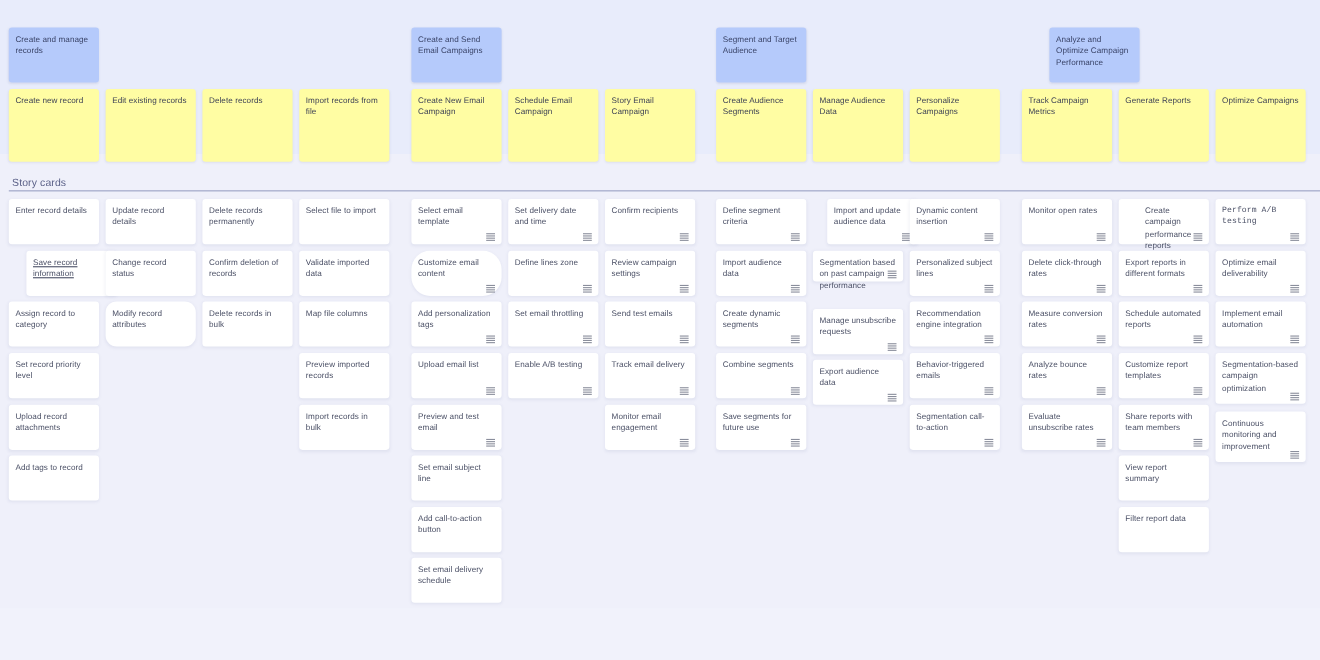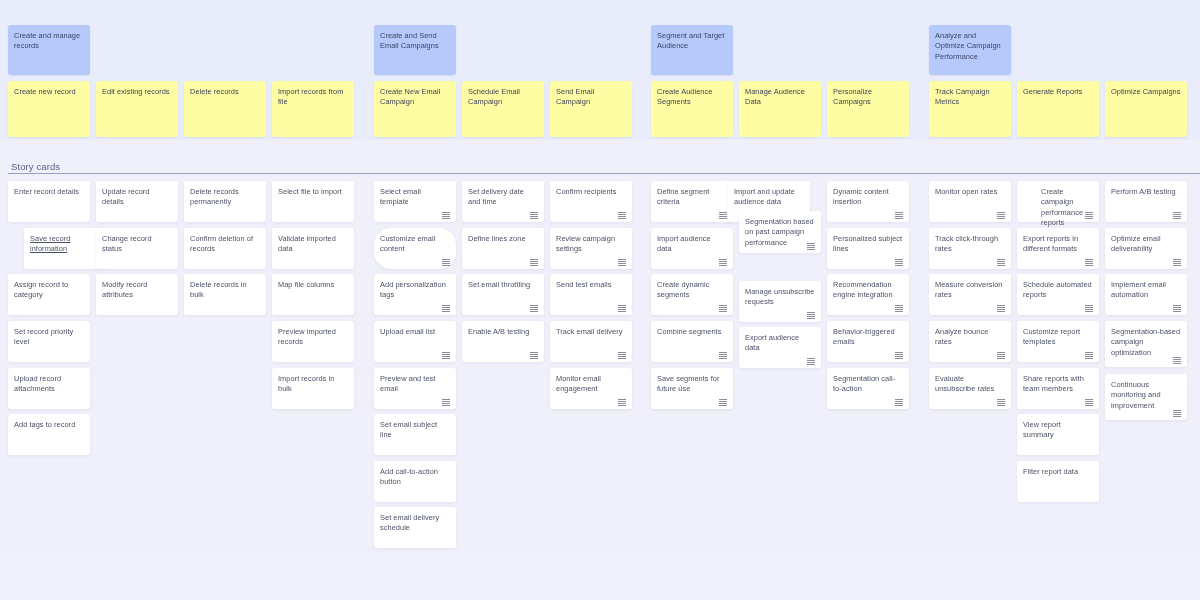"Analyze and Optimize Campaign" div.card { left: 929px -> 954px }
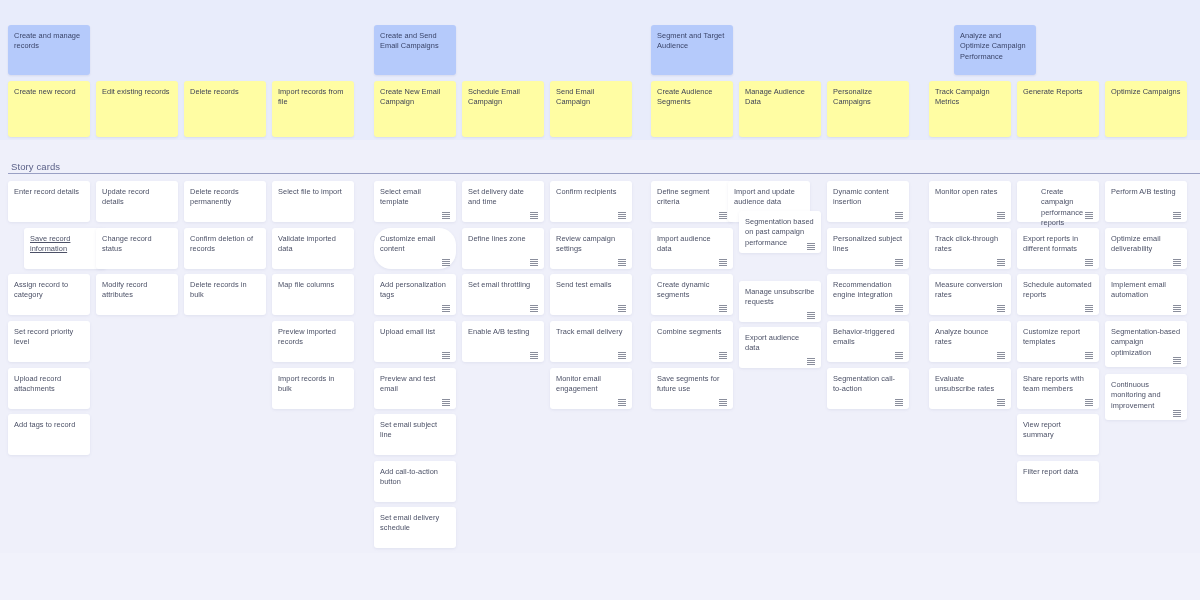"Create new record" .feature { height: 56px -> 66px }
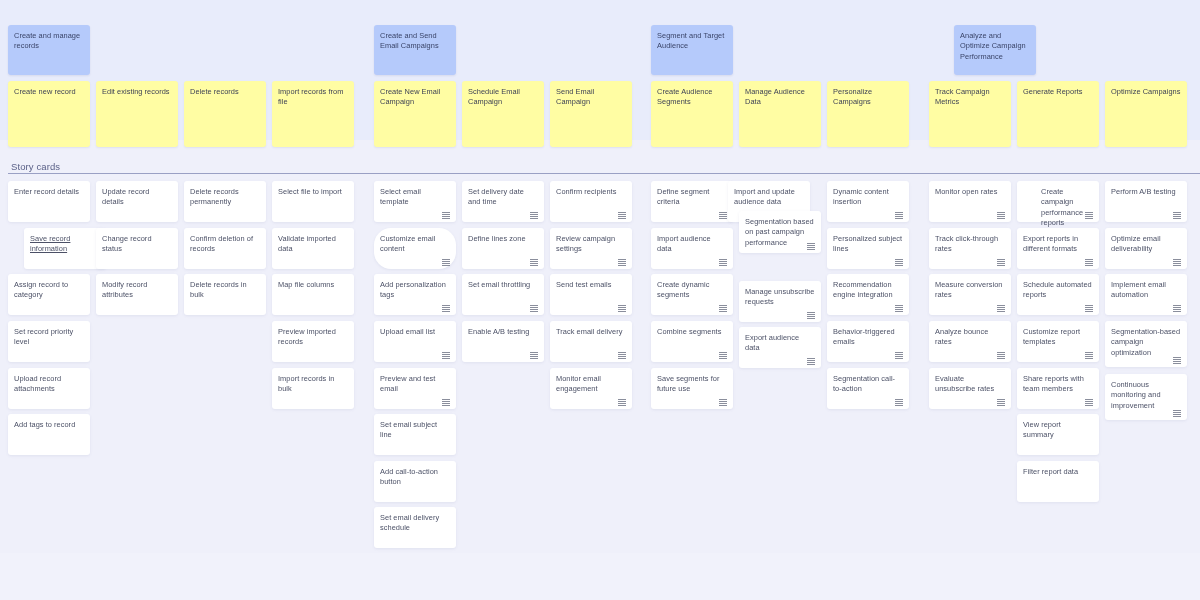"Send Email Campaign" span { text: Send -> Story }
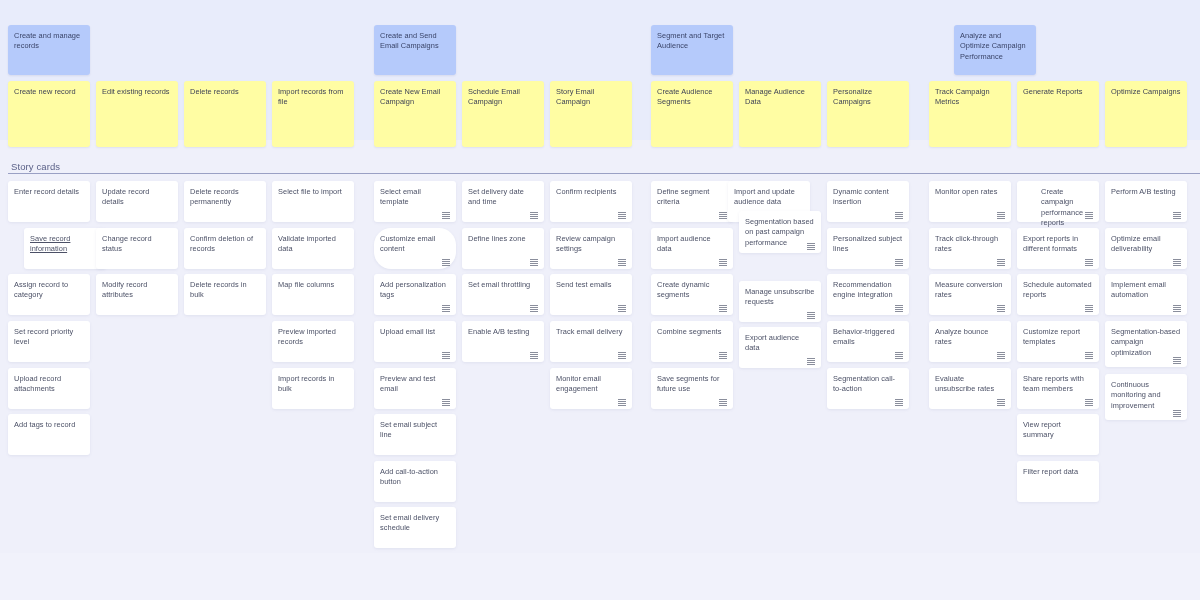"Import and update audience data" div.card { left: 728px -> 752px }
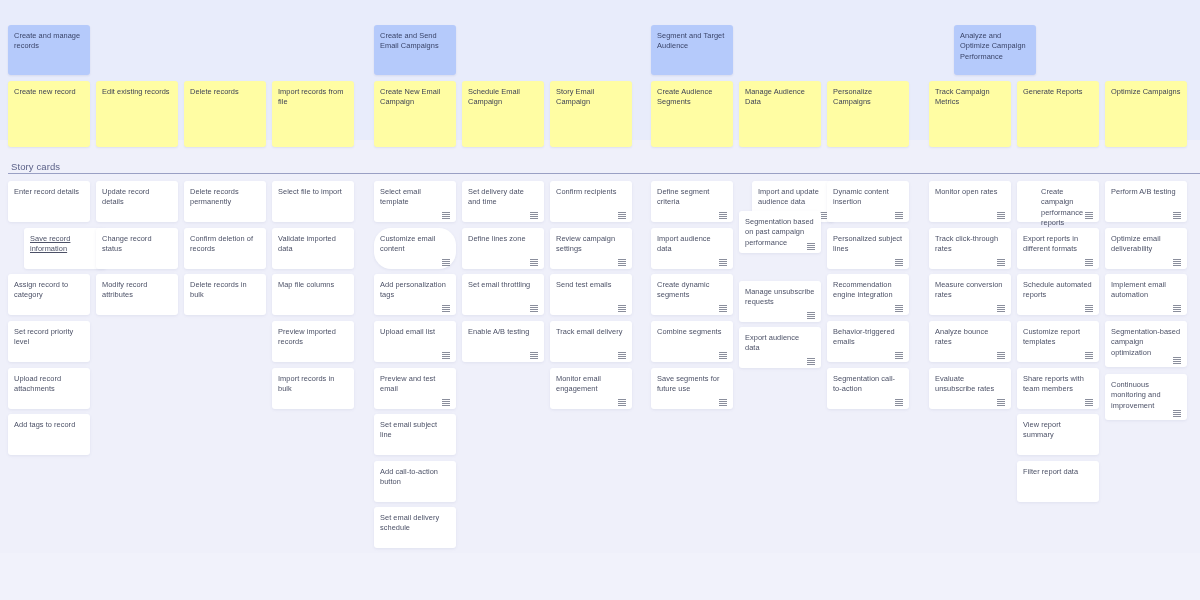"Perform A/B testing" div.card { font-family: none -> Liberation Mono, monospace }
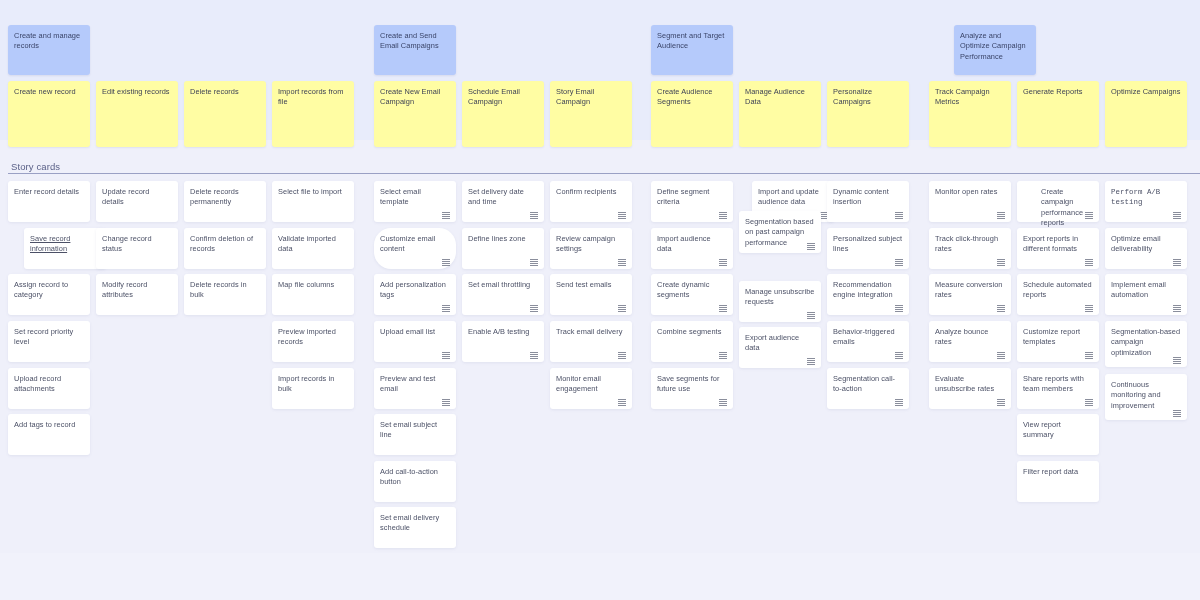"Segmentation based on past campaign" div.card { height: 42px -> 28px; top: 211px -> 228px }
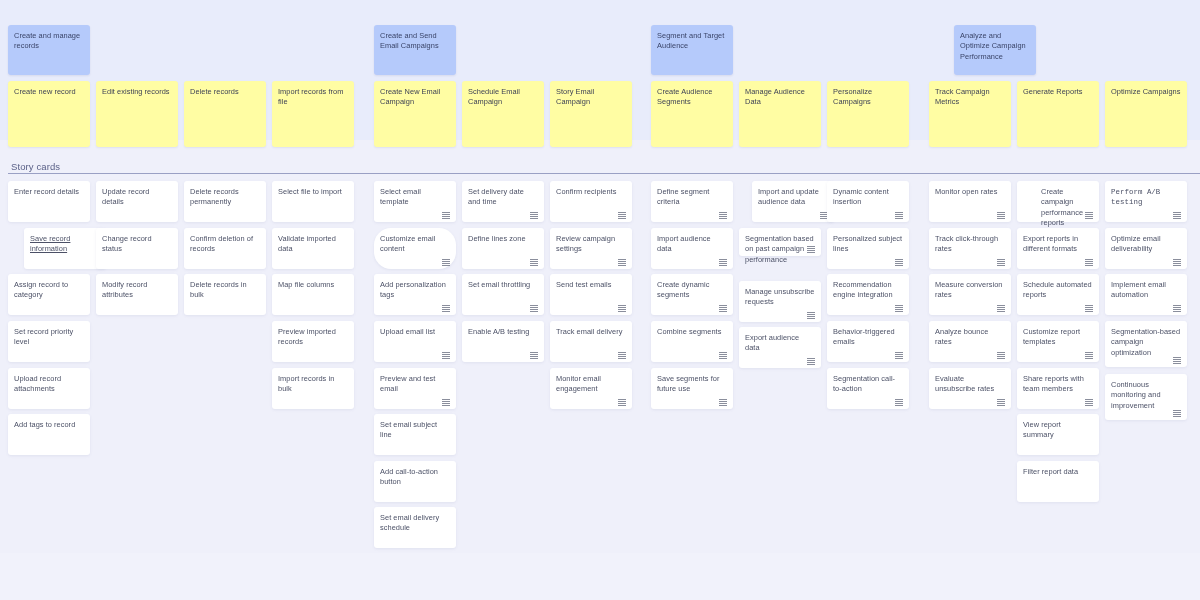"Track click-through rates" span { text: Track -> Delete }
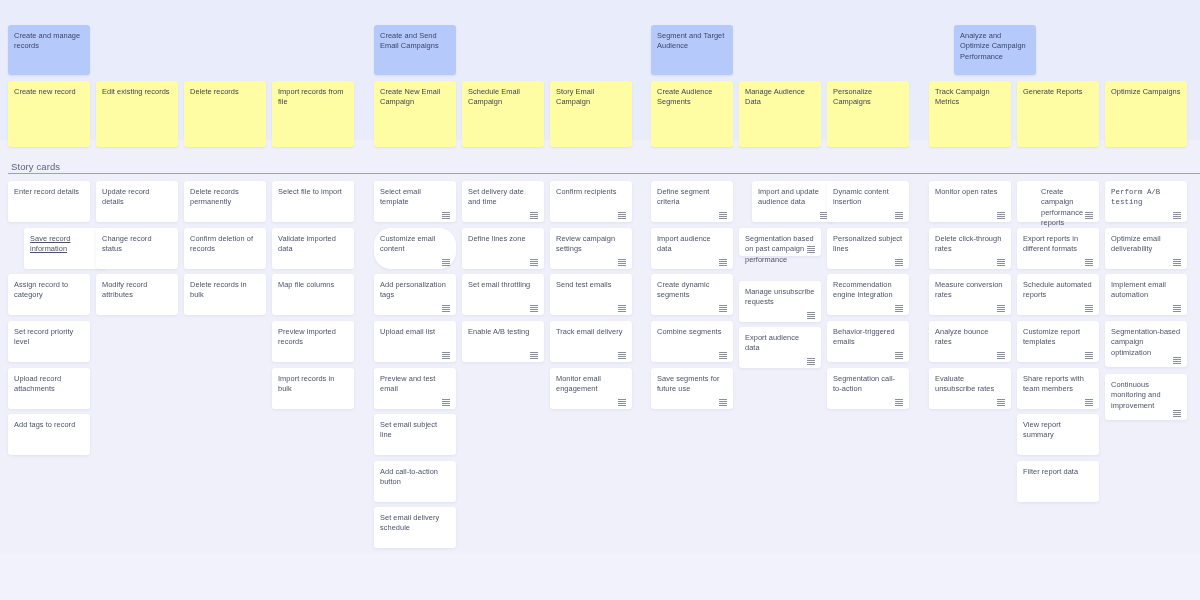"Modify record attributes" div.card { border-radius: none -> 10px }
